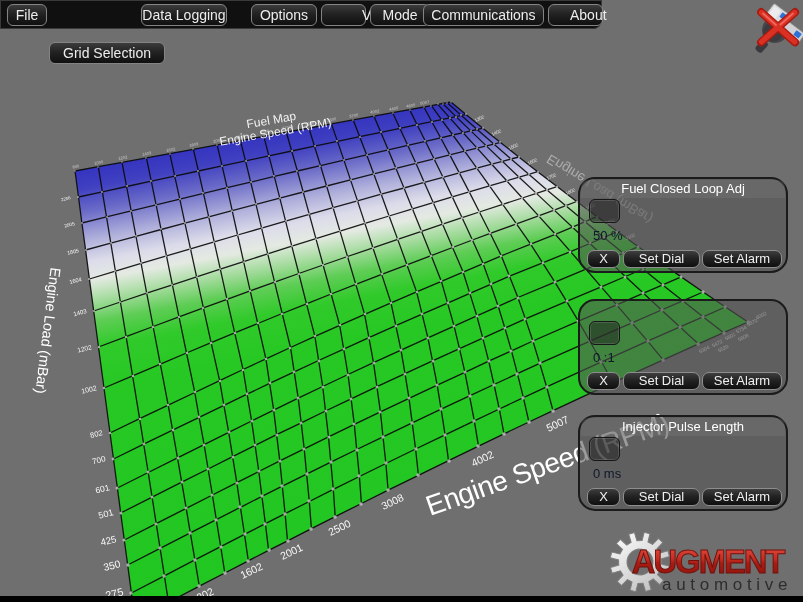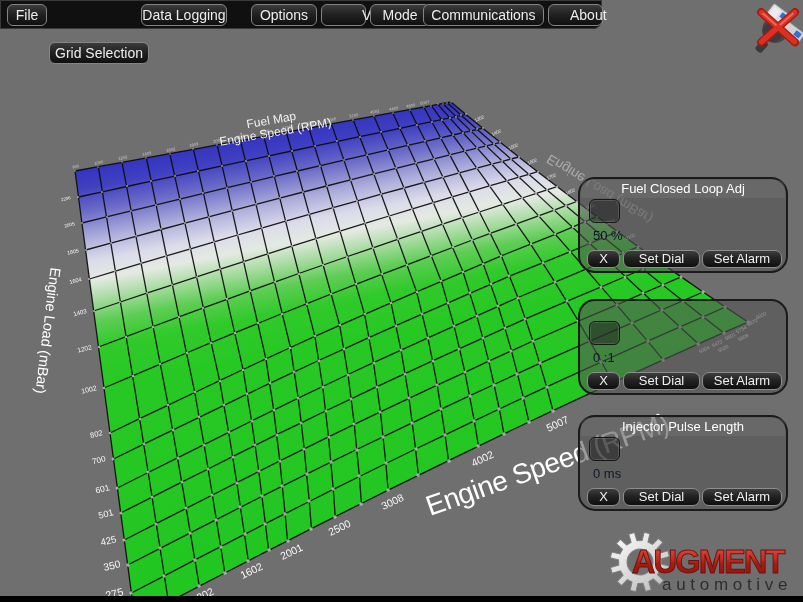"Grid Selection" div.mbtn { width: 100px -> 116px }
